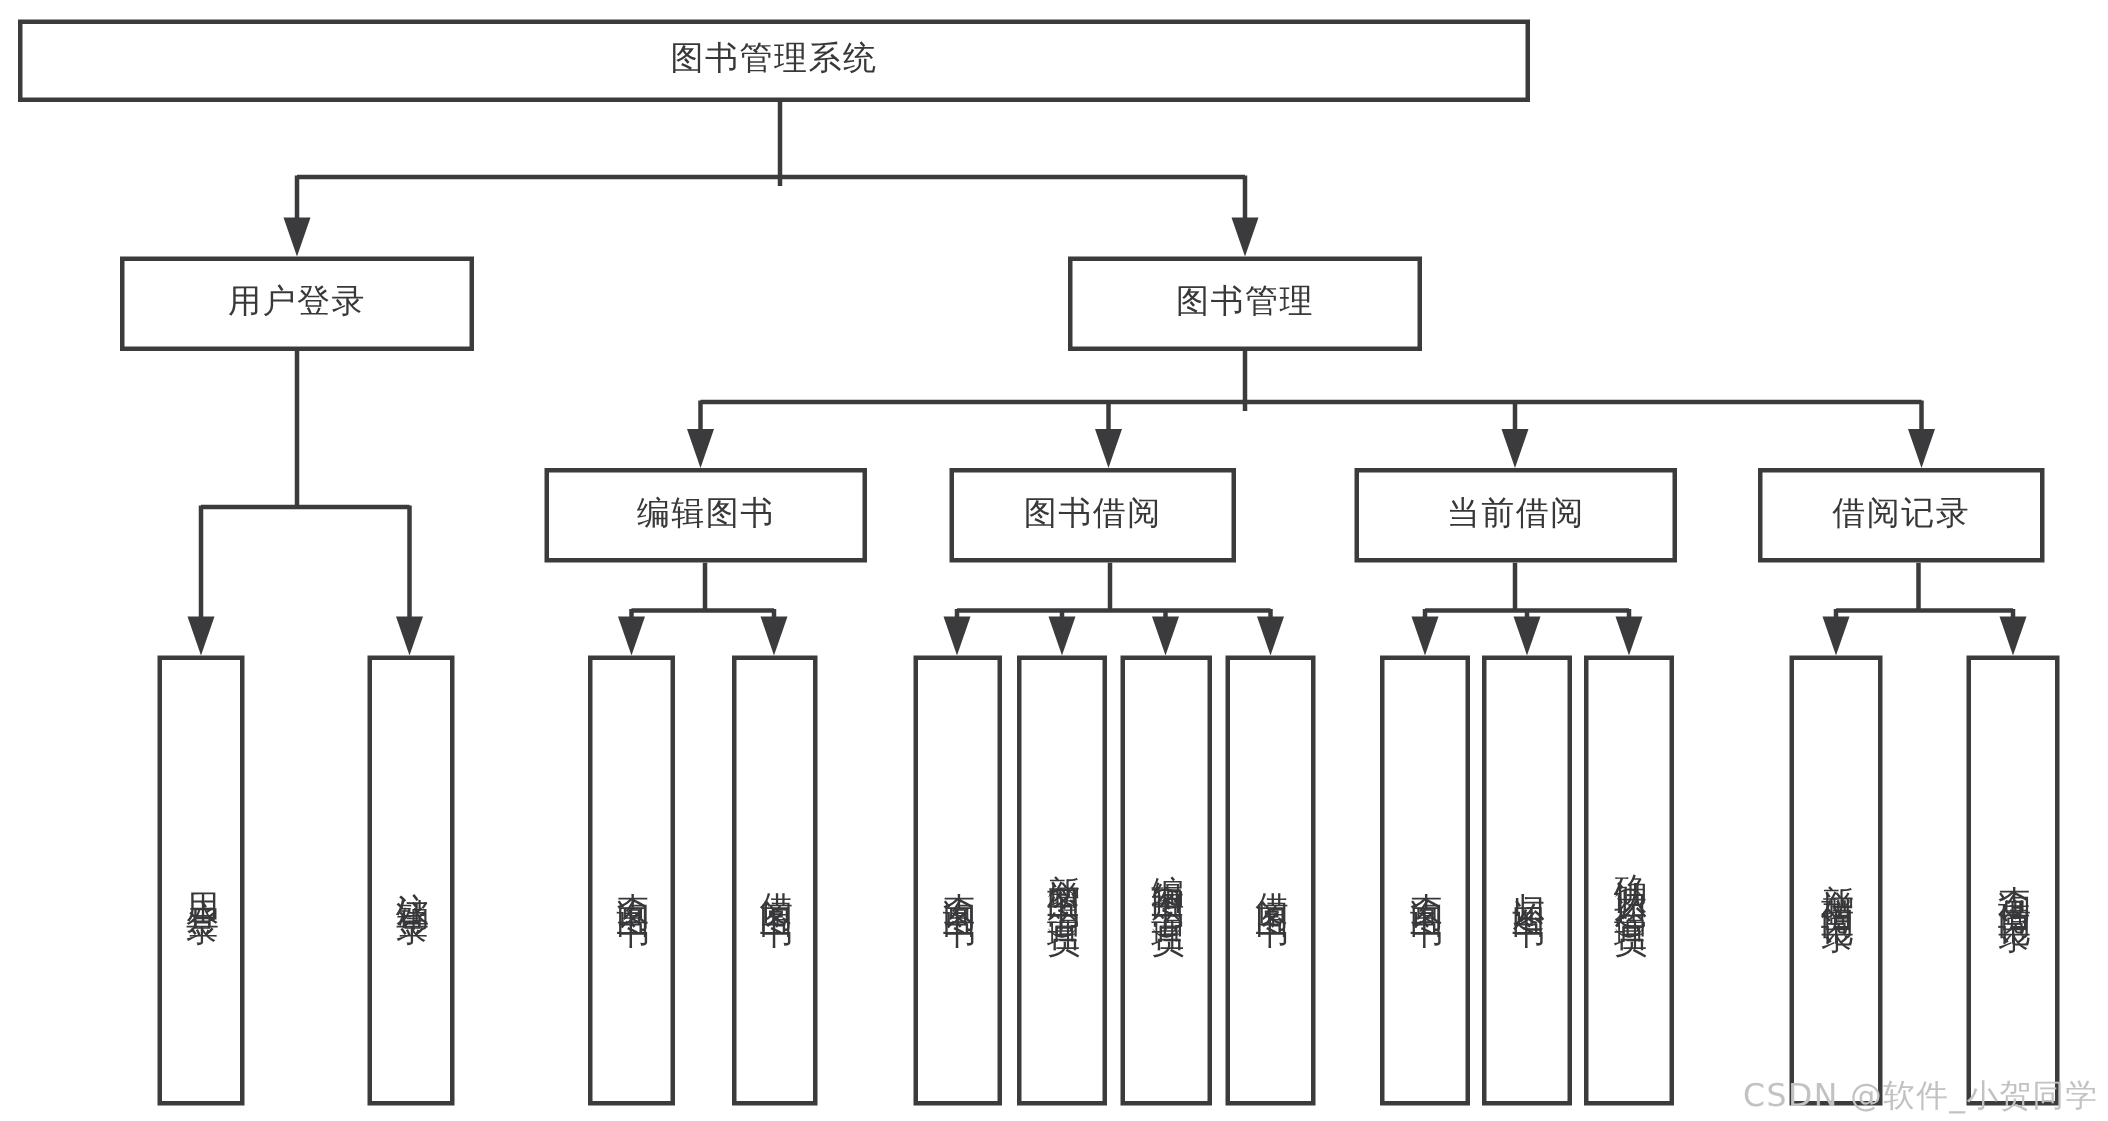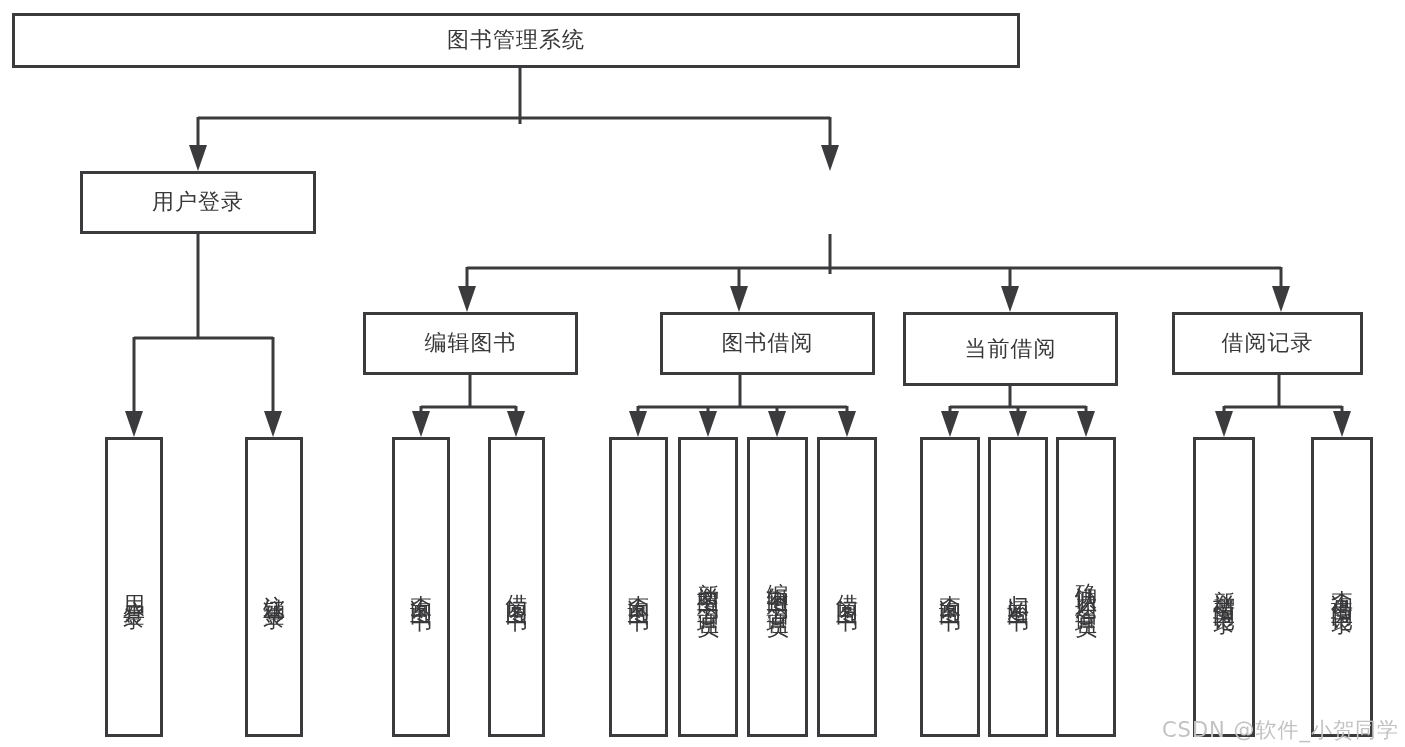"图书管理" div.node { html: none -> <div>图书管理</div> }
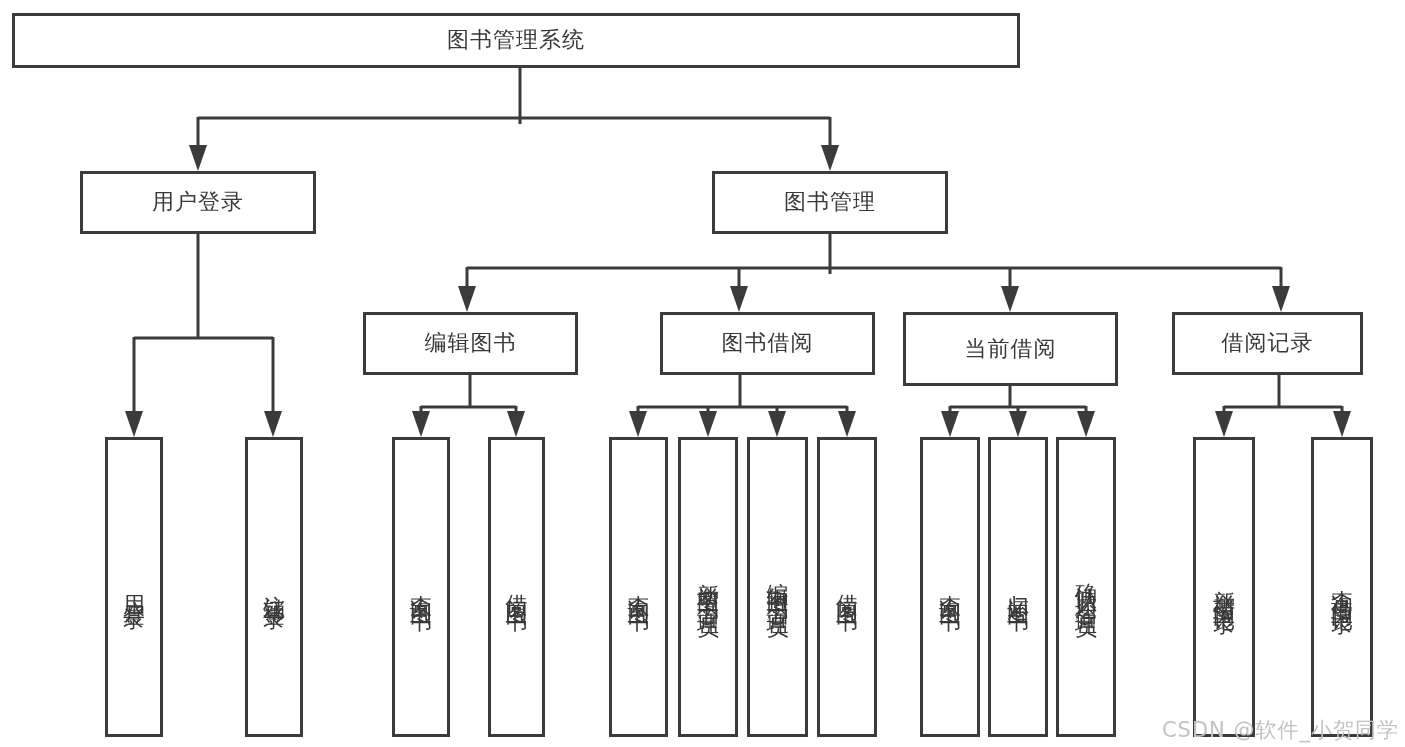"图书借阅" div.node { left: 660px -> 633px; width: 215px -> 191px }
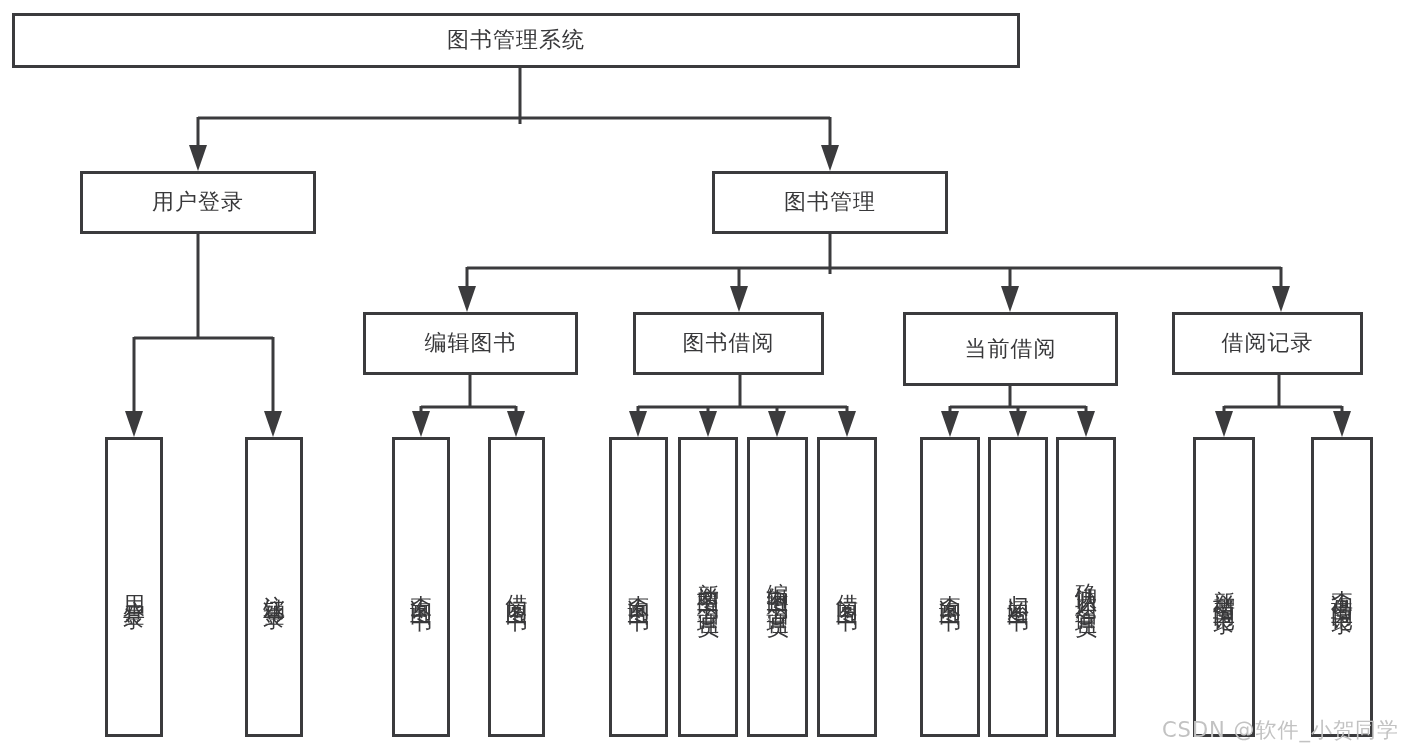"当前借阅" div.node { height: 74px -> 63px }
